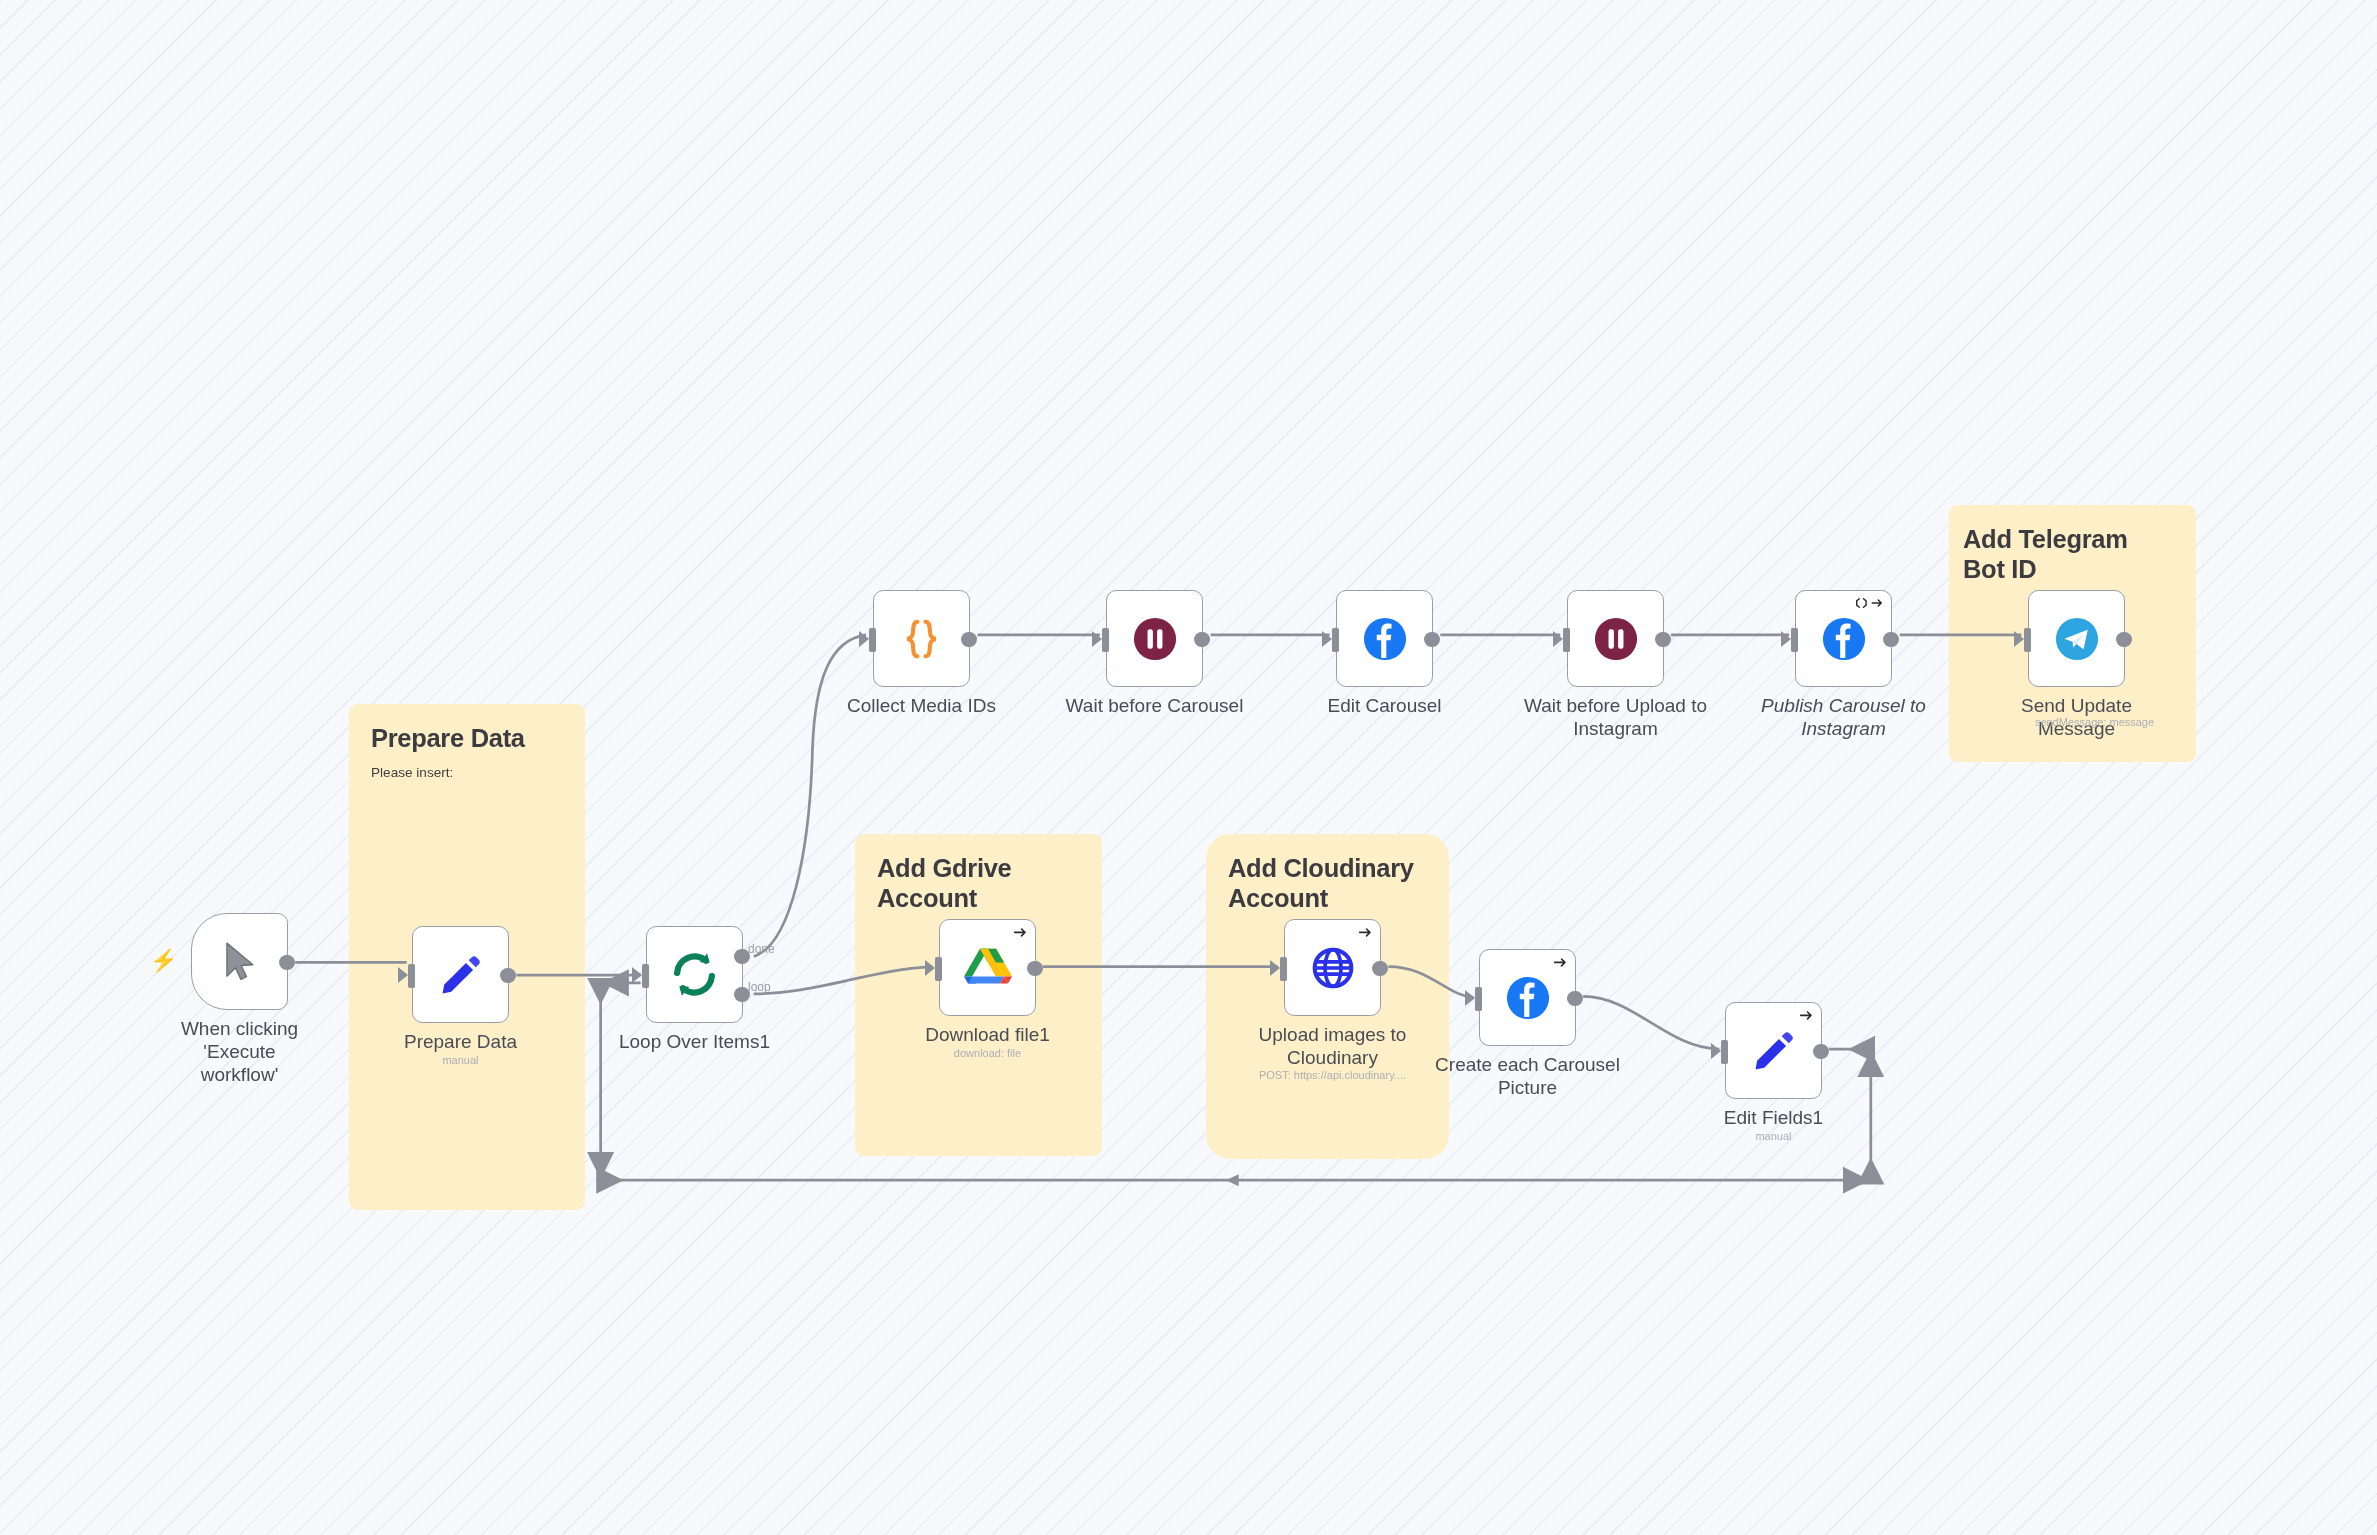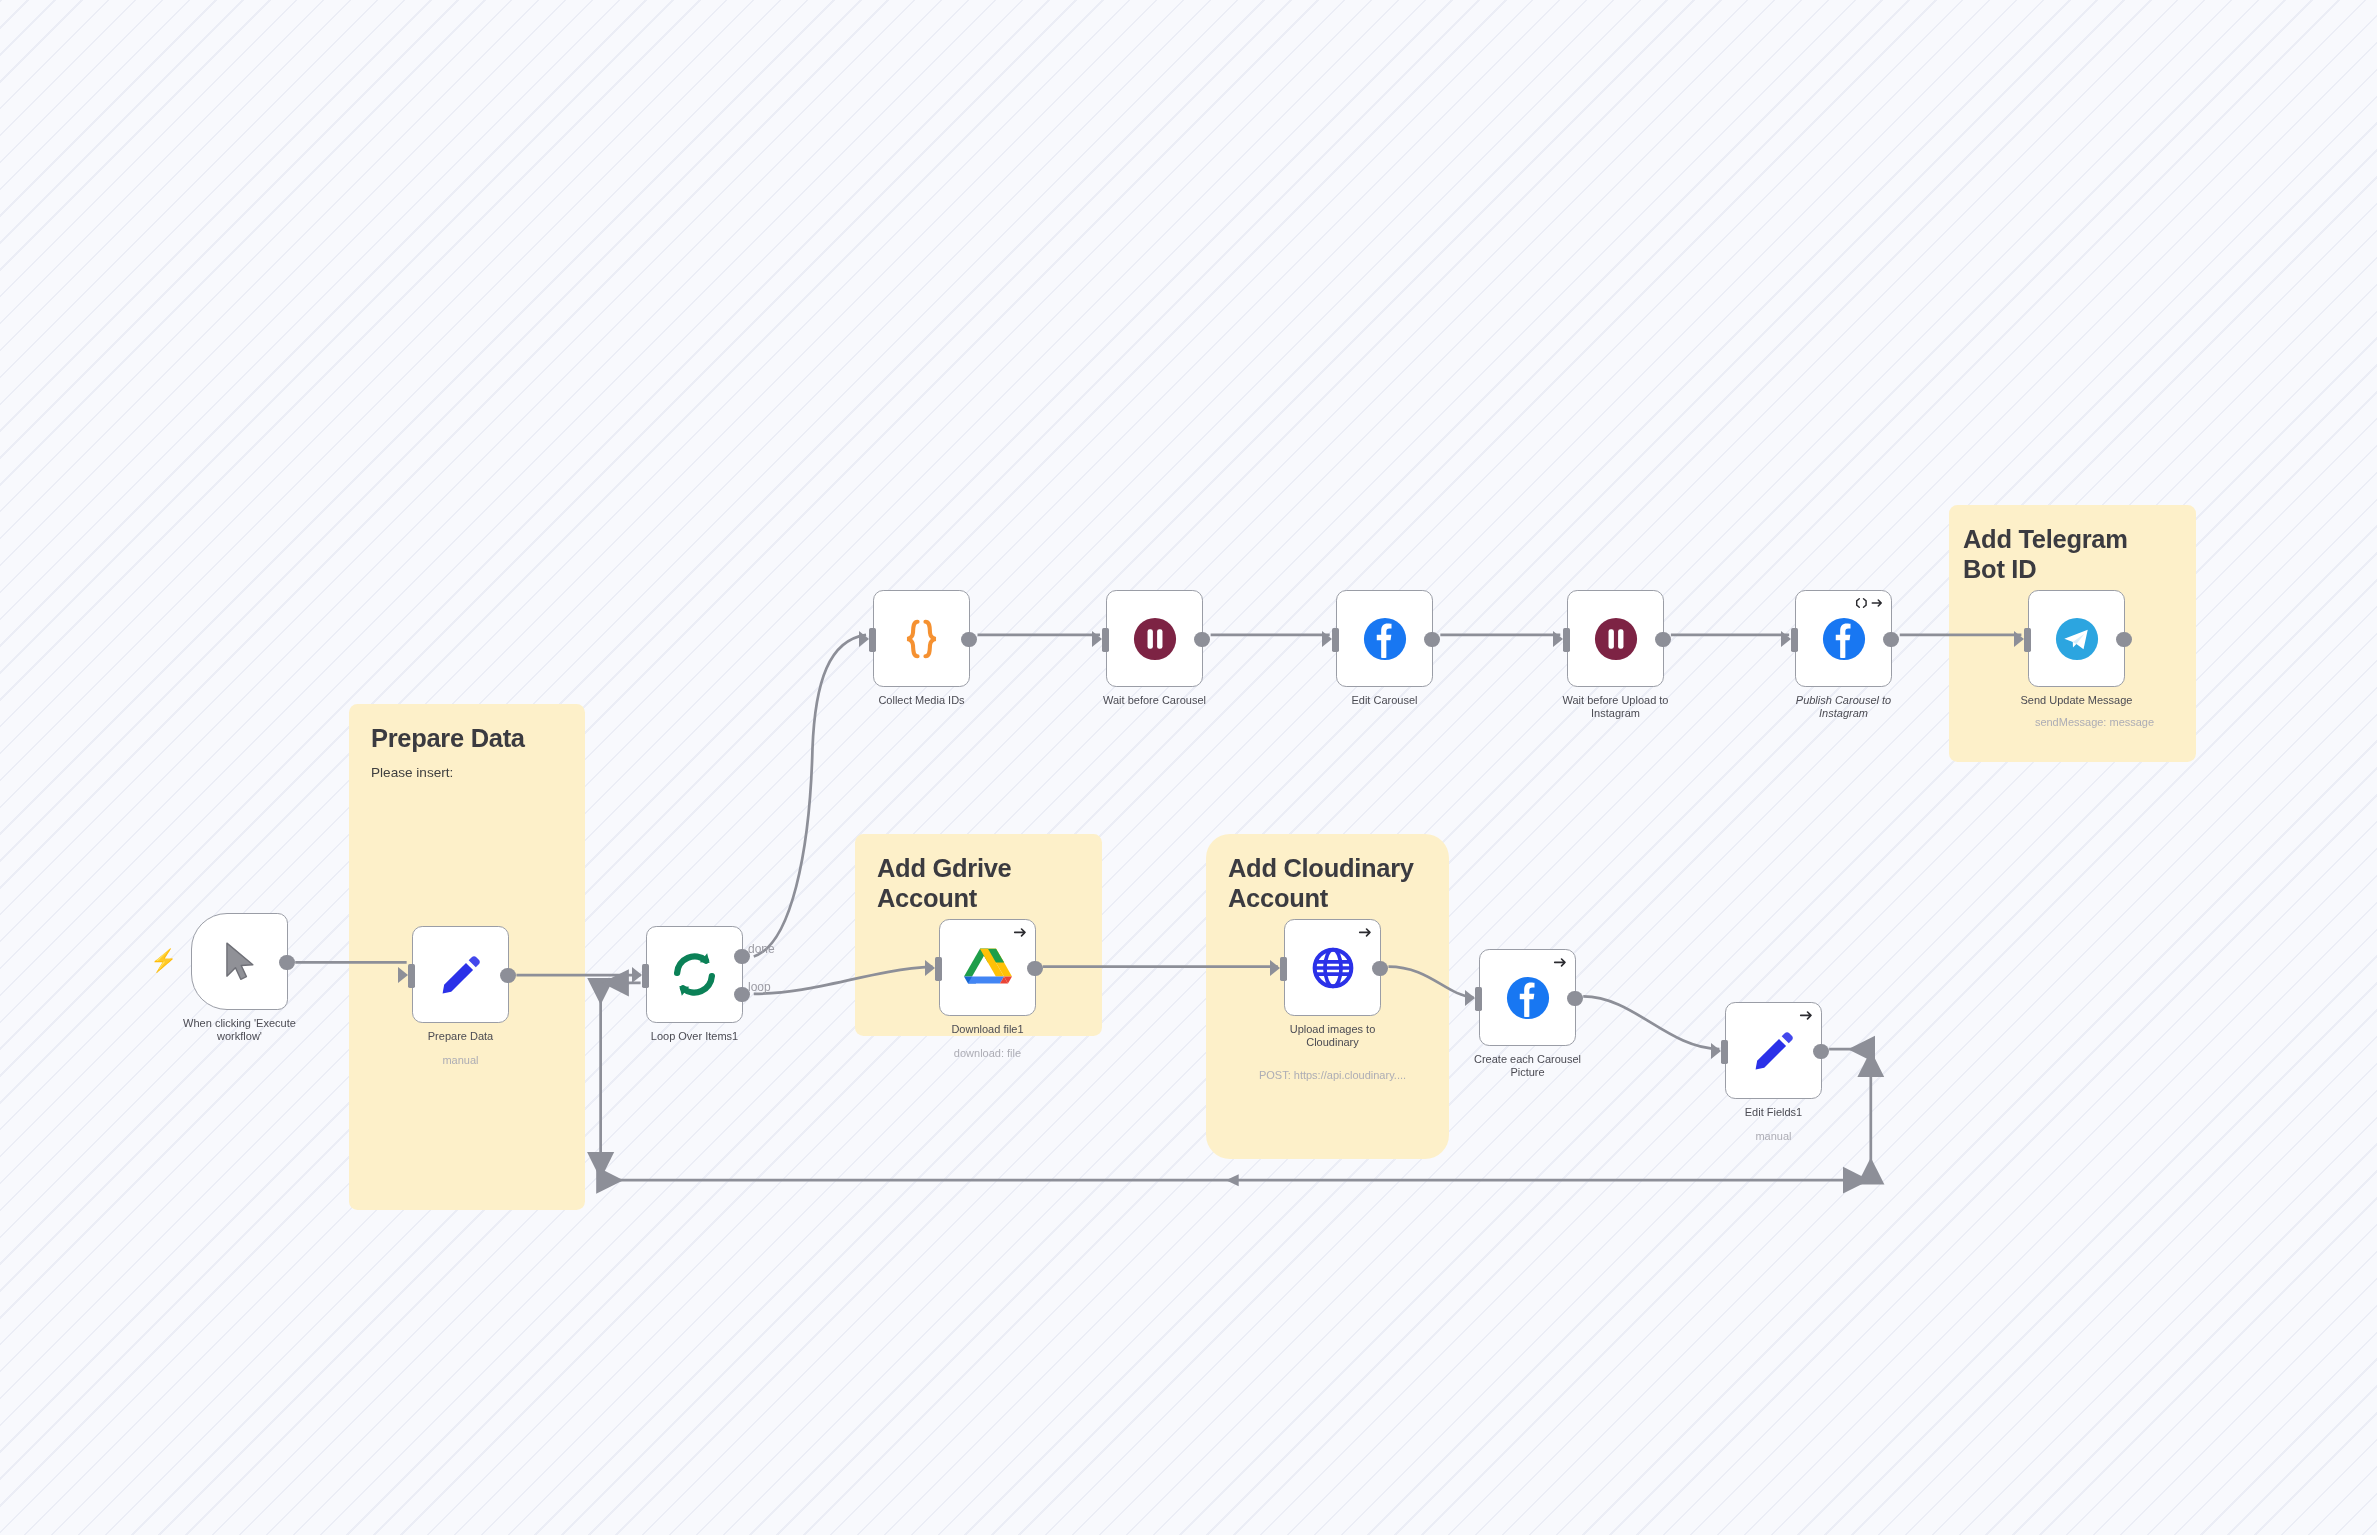"Collect Media IDs" .node-label { font-size: 11px -> 19px }
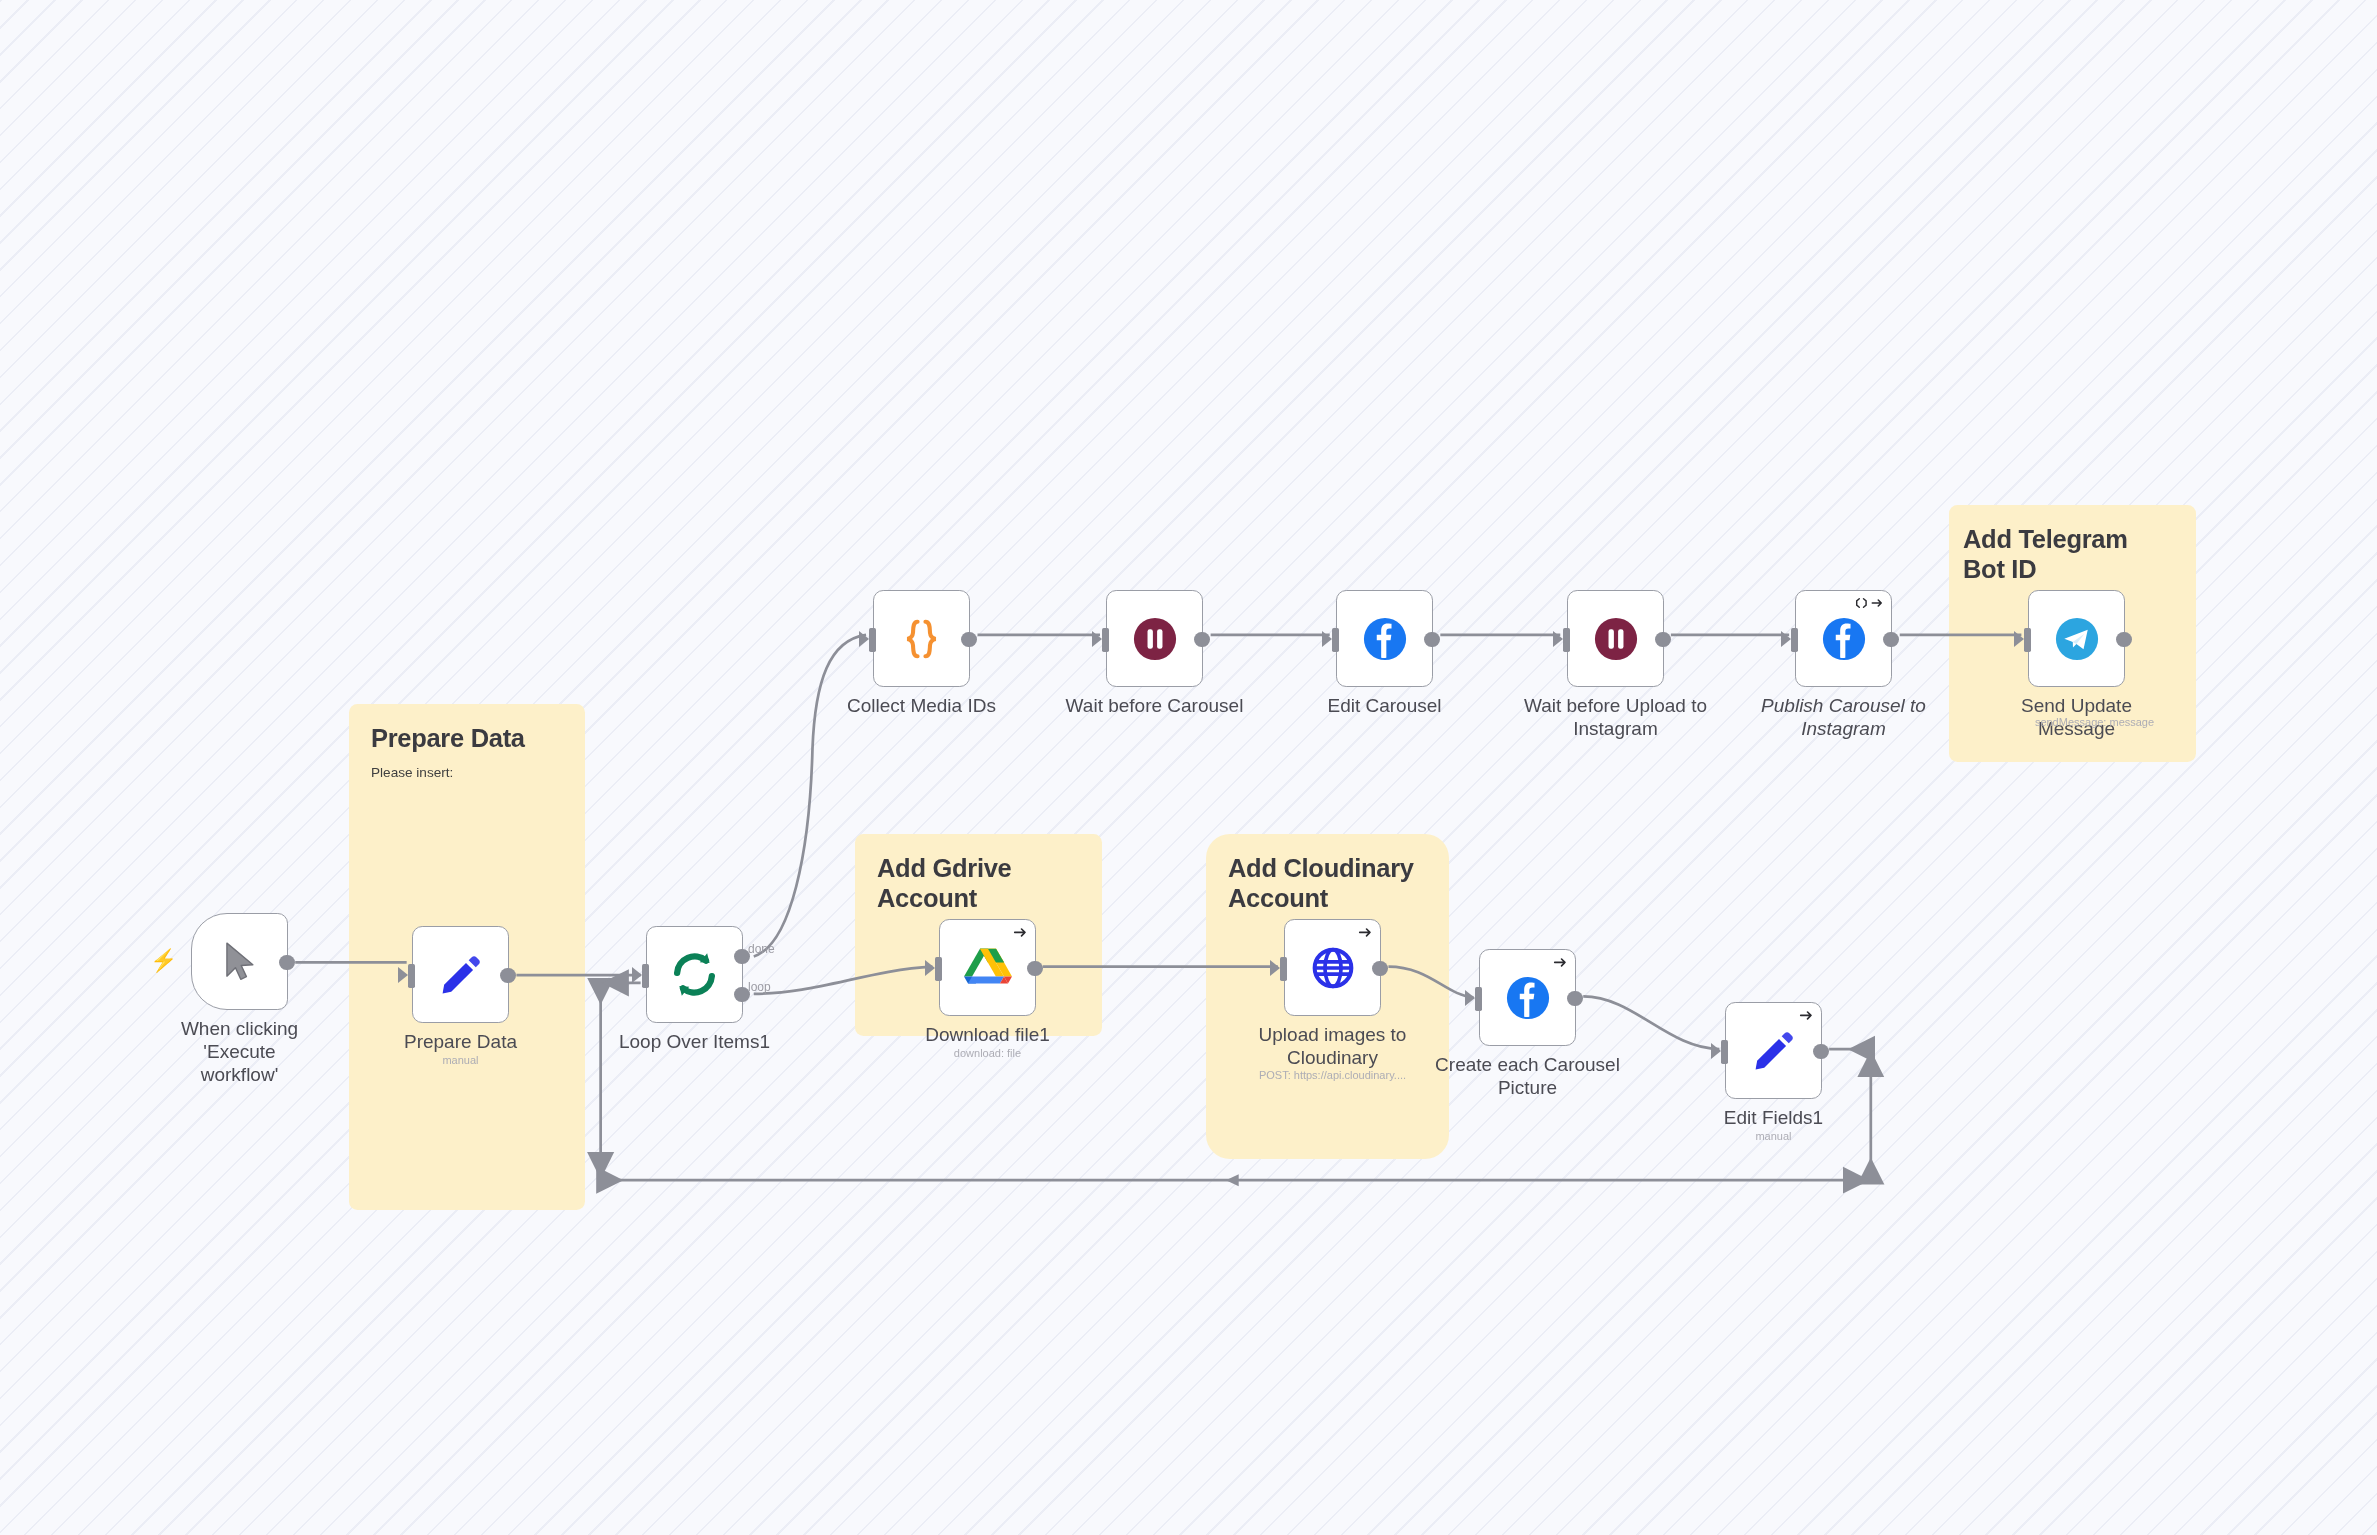"Add Gdrive Account" div.sticky { height: 202px -> 322px }
